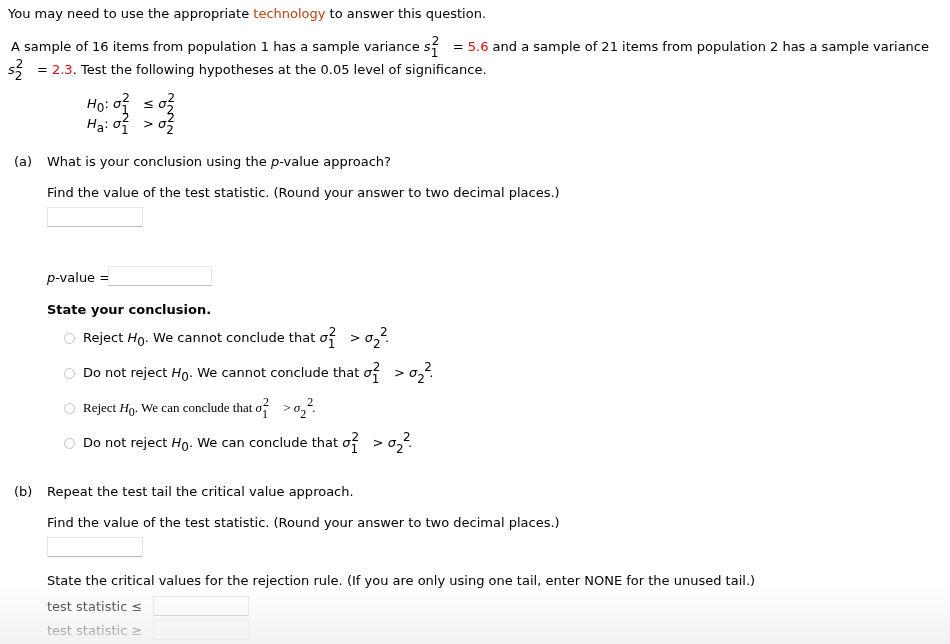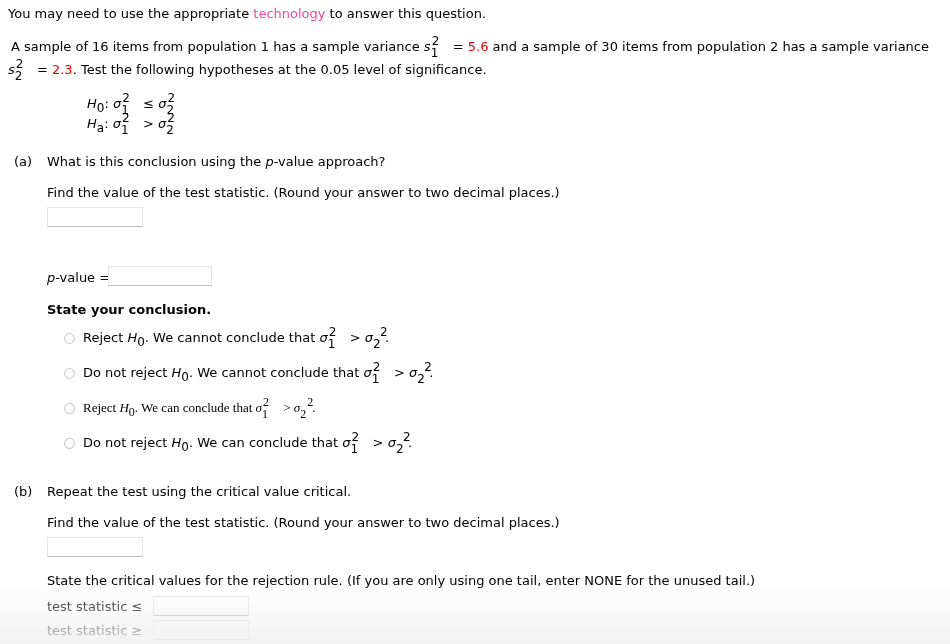"technology" .link { color: #ec4899 -> #c2410c }
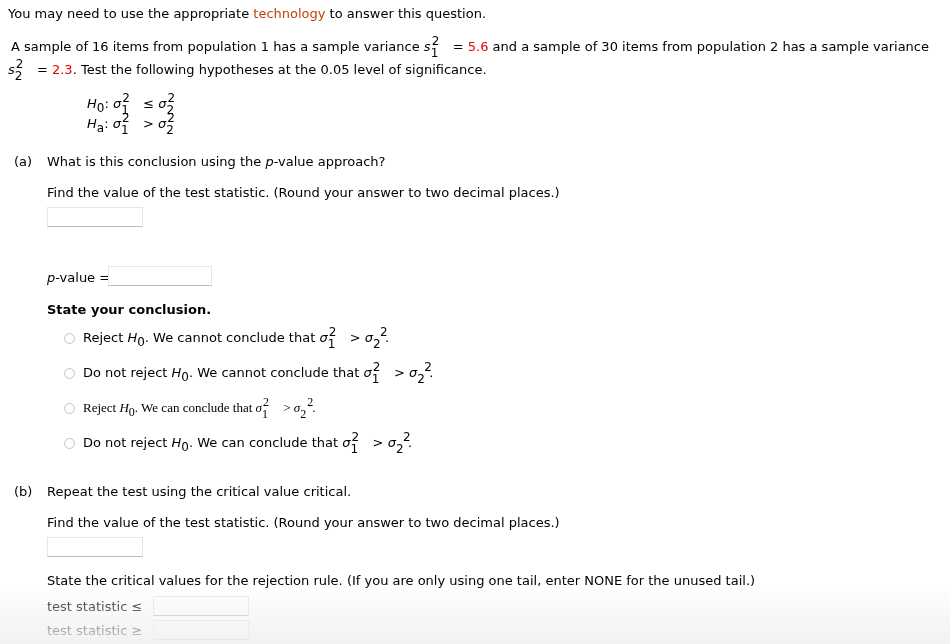"and a sample of 30" span { text: 30 -> 21 }
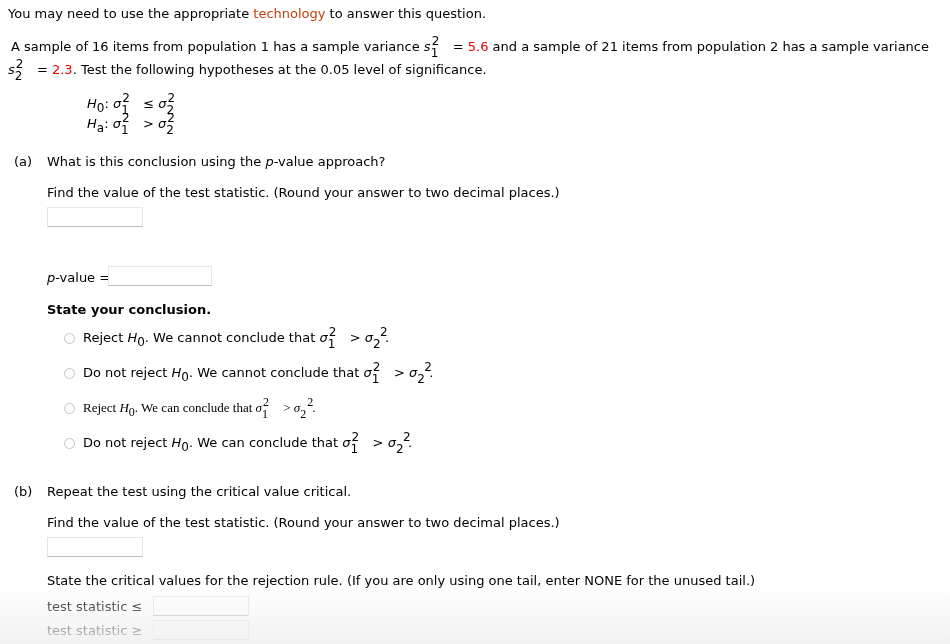"What is this conclusion using" span { text: this -> your }
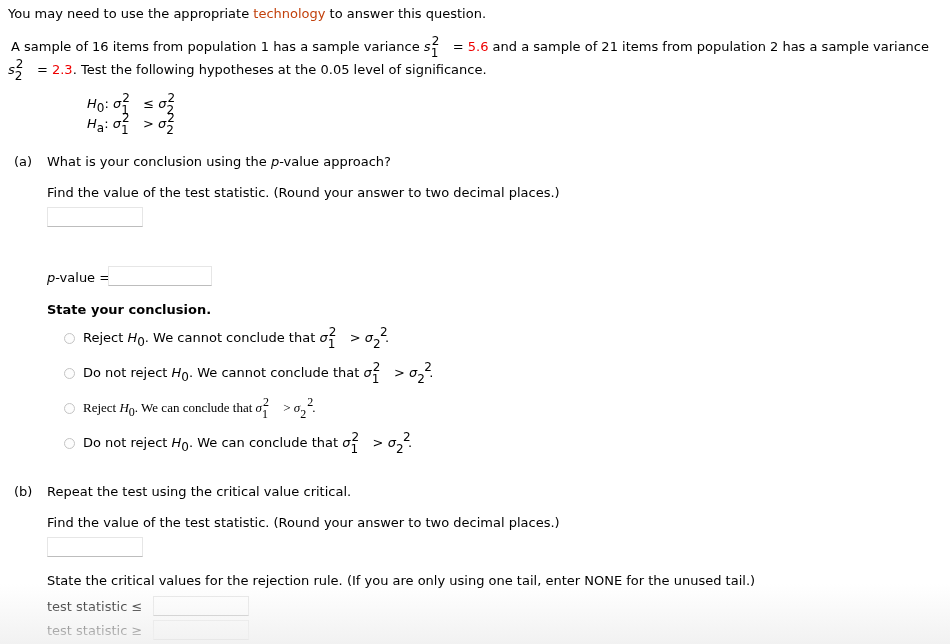"Repeat the test using the" div.line { text: using the critical value critical -> tail the critical value approach }
